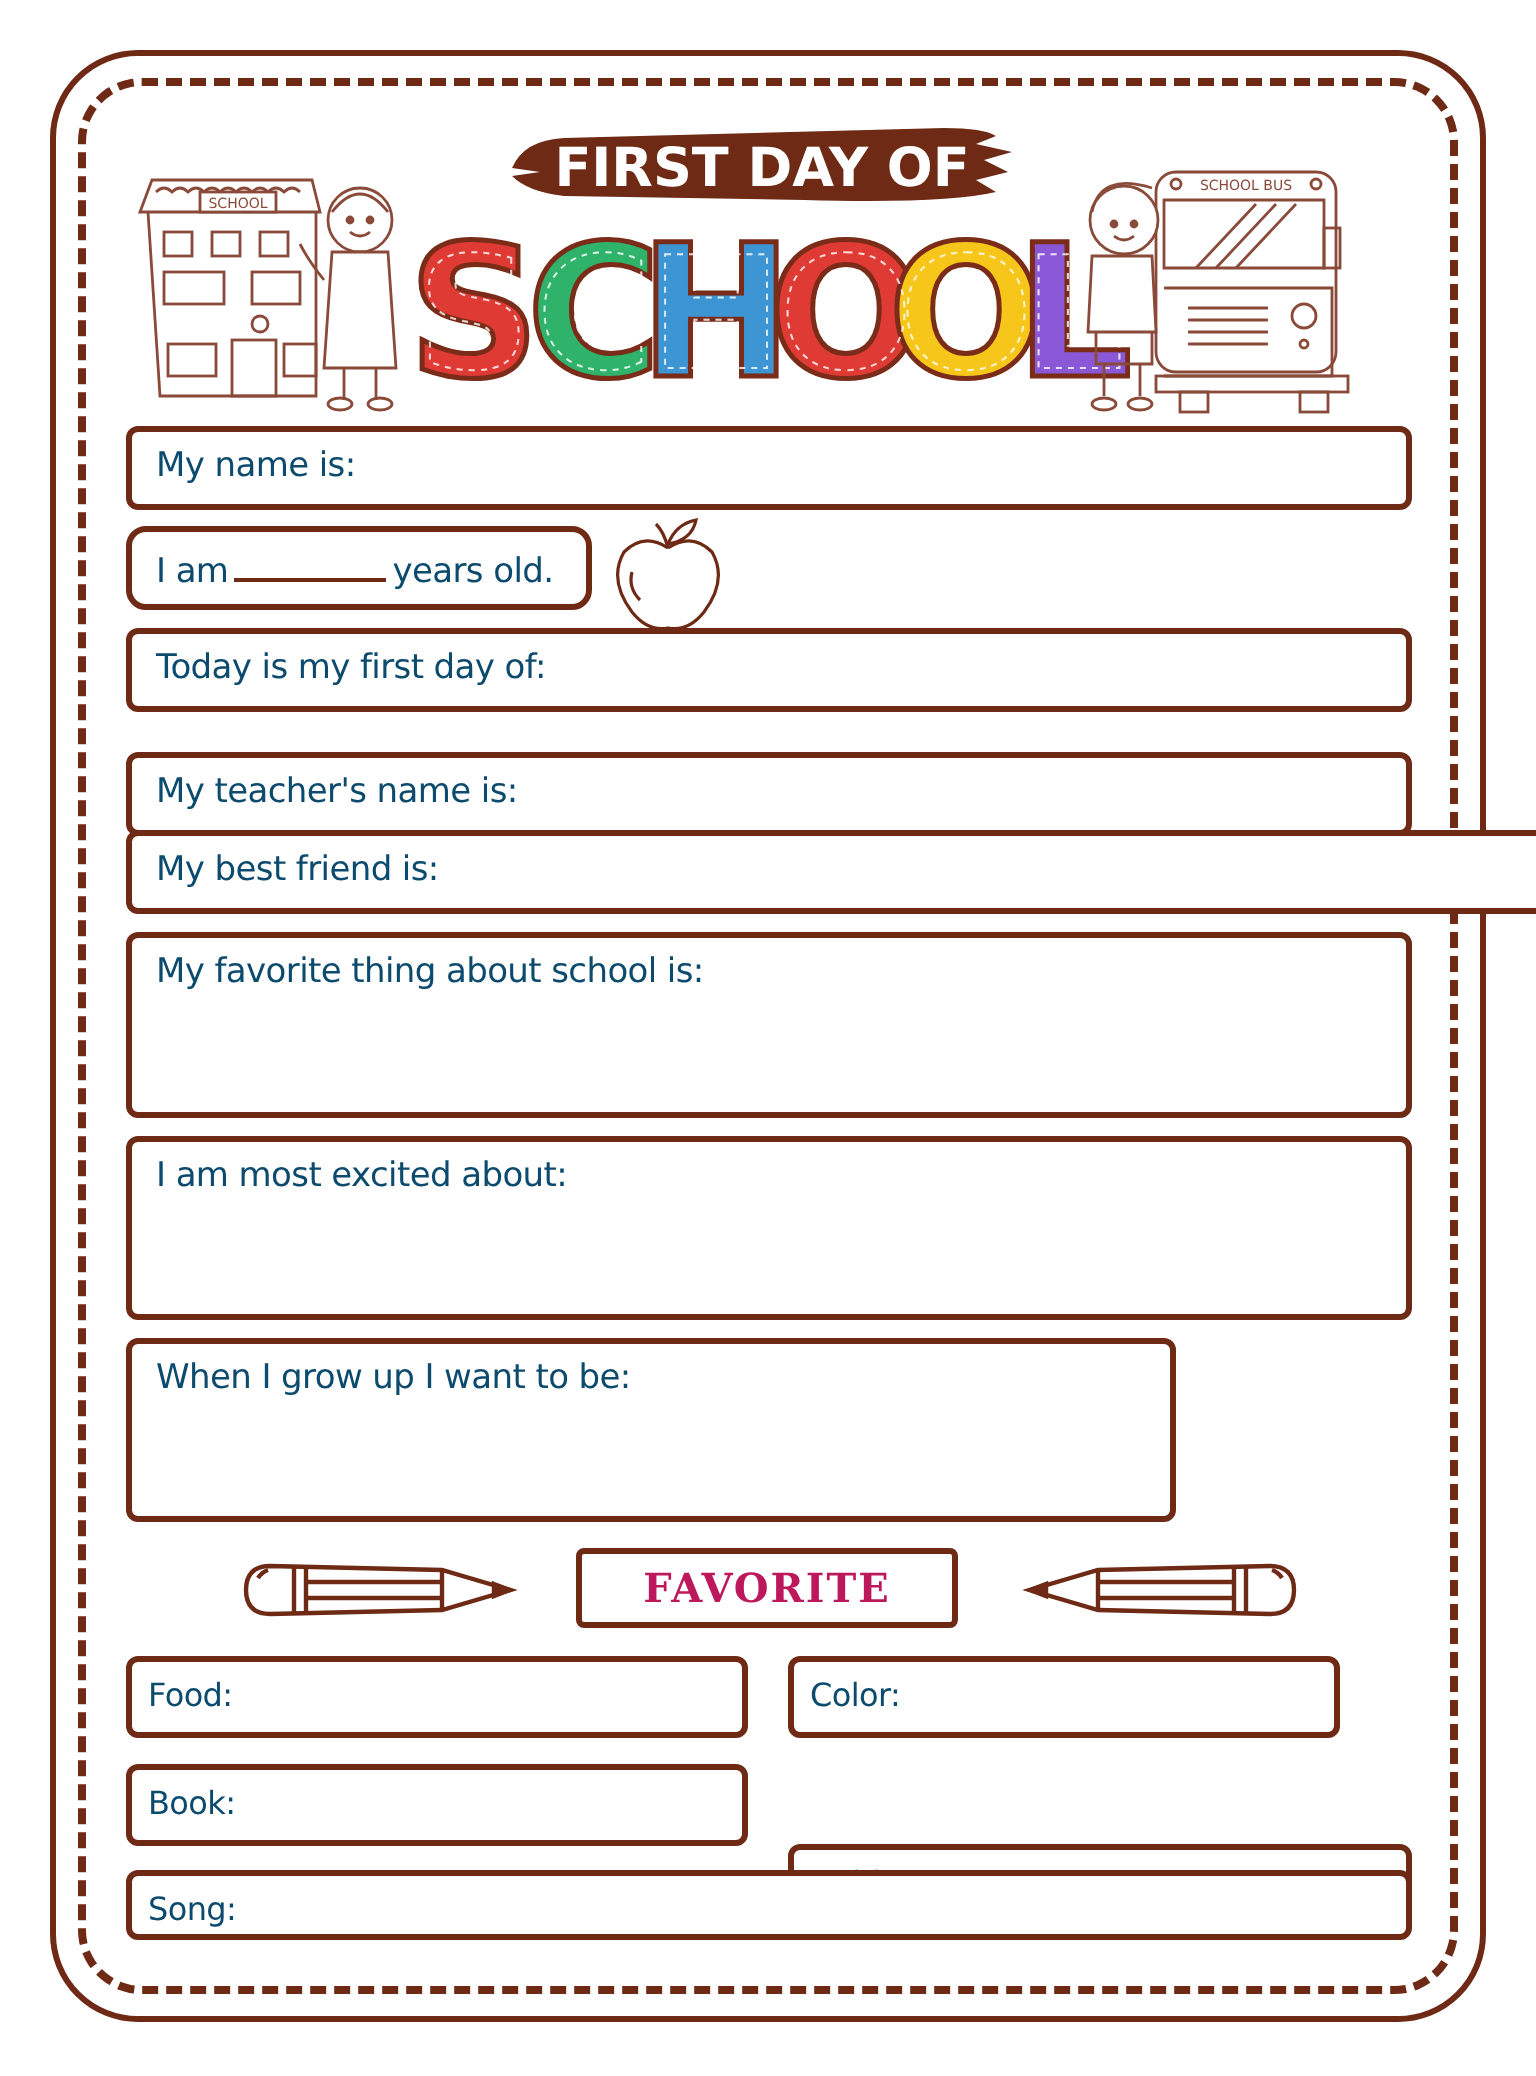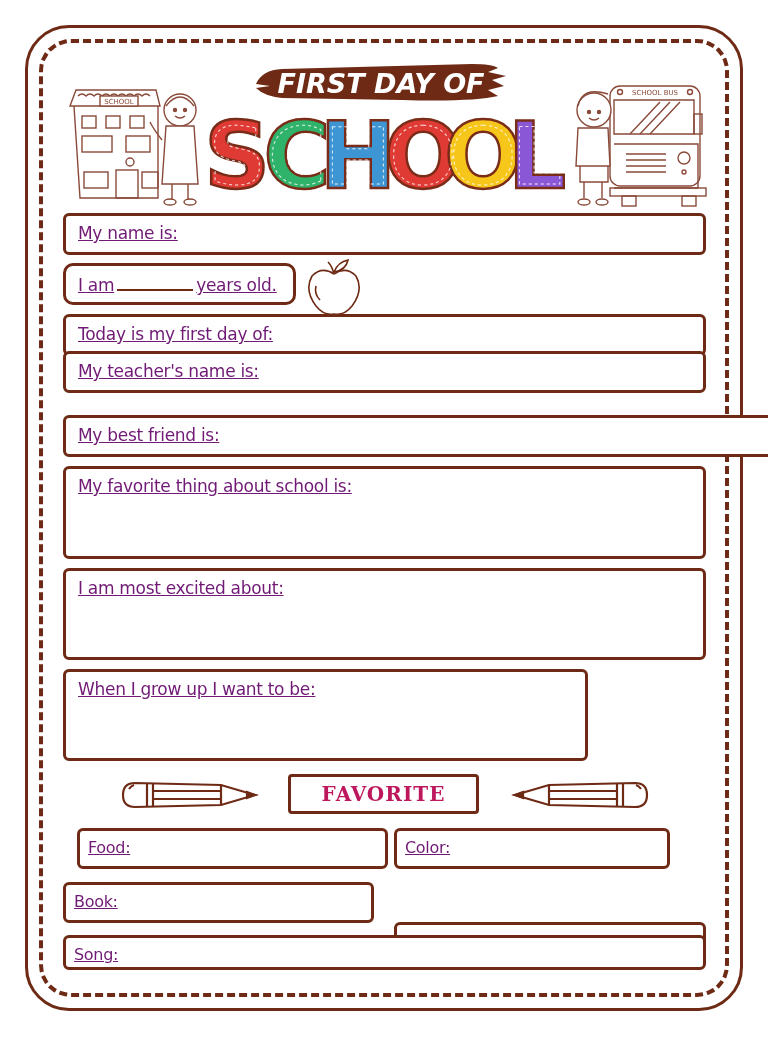"FIRST DAY OF" .banner { font-style: italic -> none }
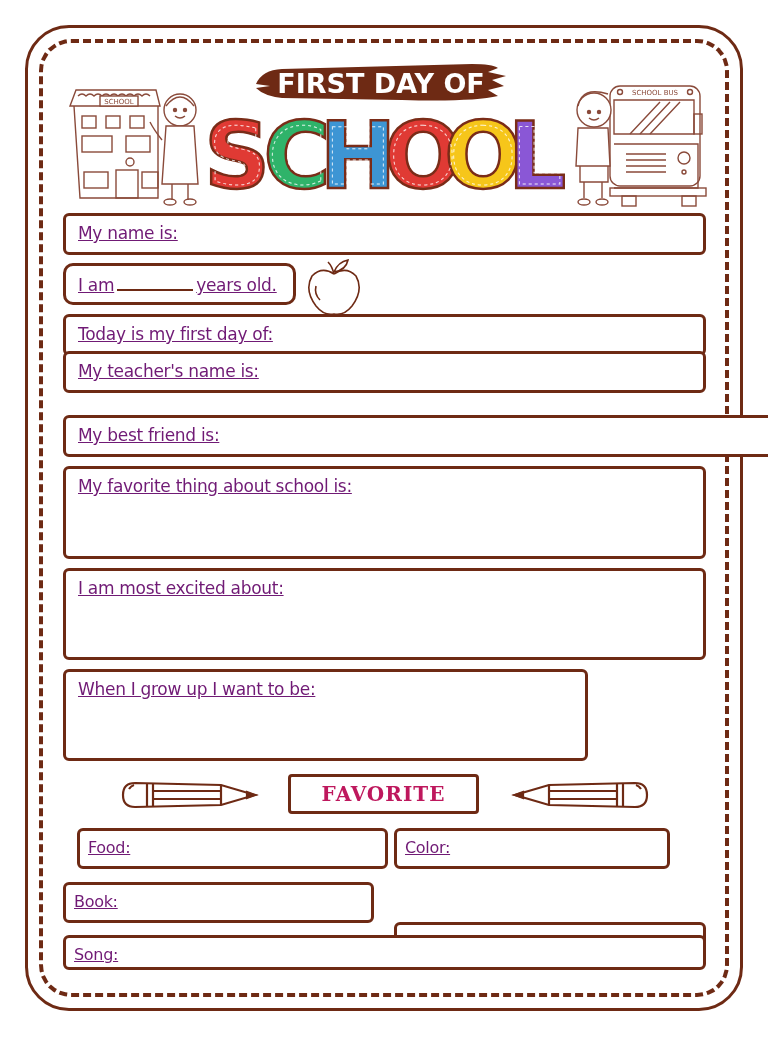"SCHOOL BUS" div.illus { left: 570px -> 538px }
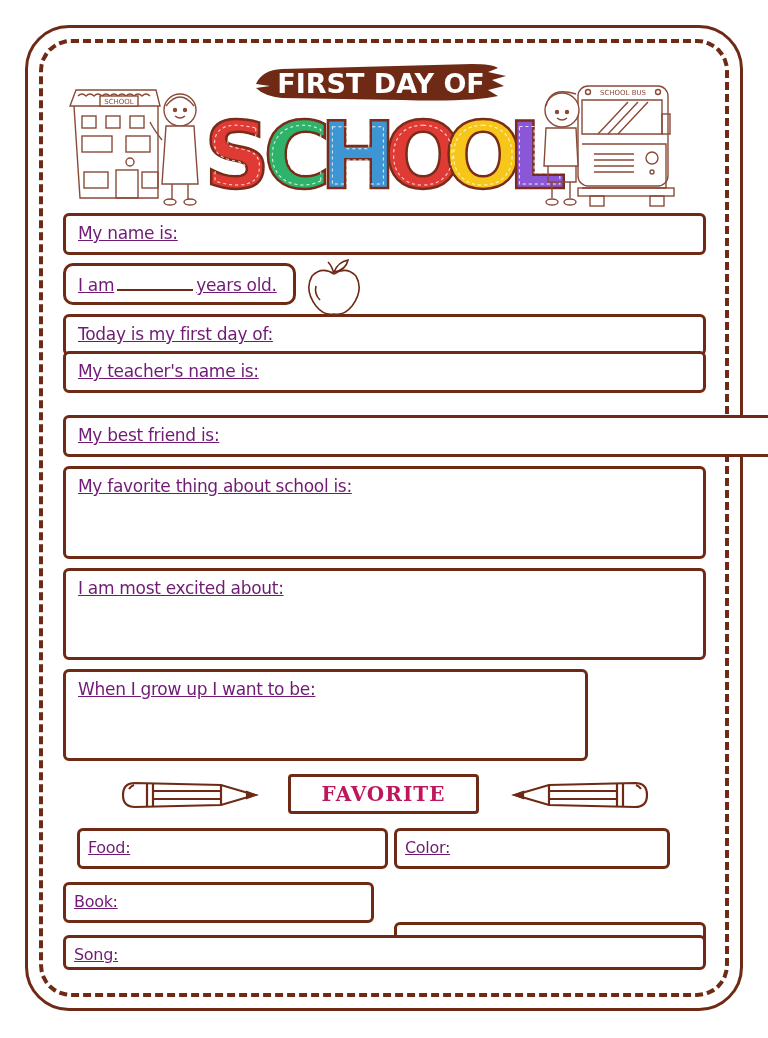"My name is:" .lbl { color: #701a75 -> #0c4a6e; text-decoration: underline -> none }
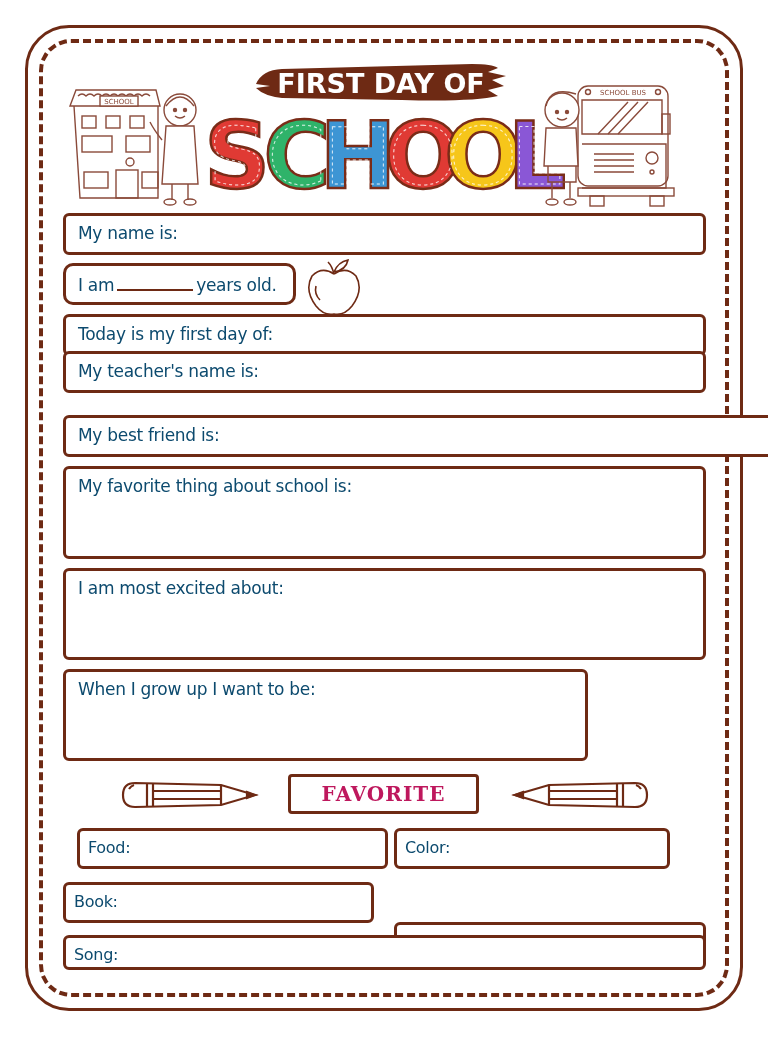"My teacher's name is:" div.box { top: 351px -> 376px }
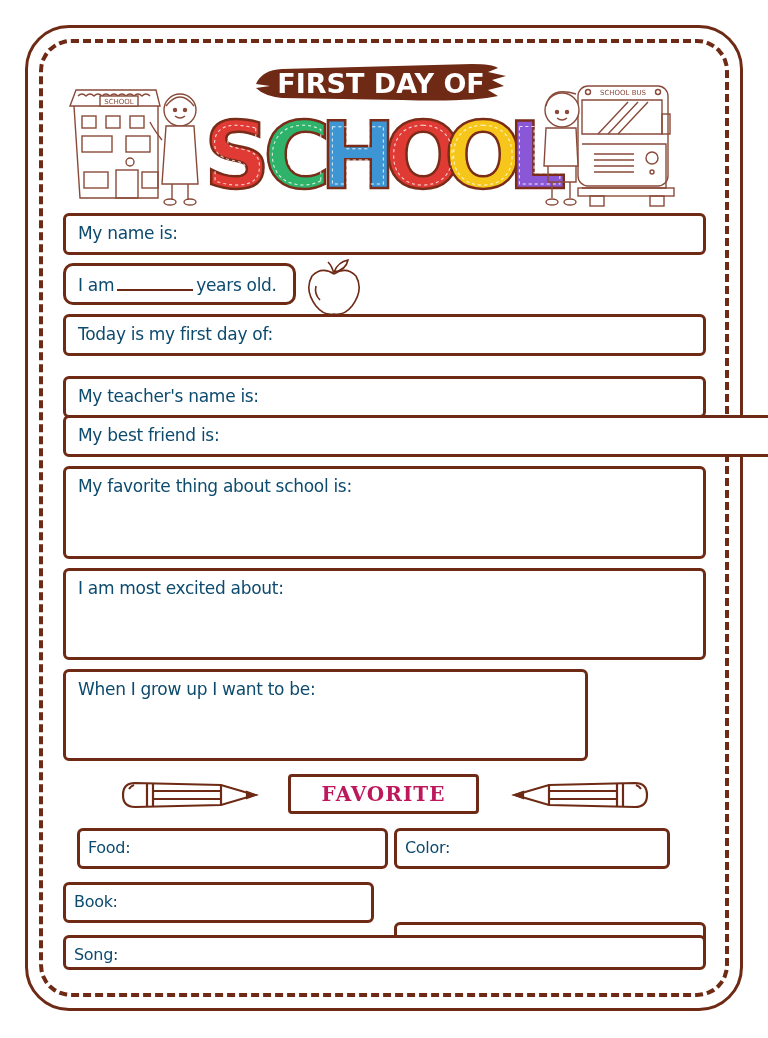"Food:" div.box { left: 77px -> 63px }
